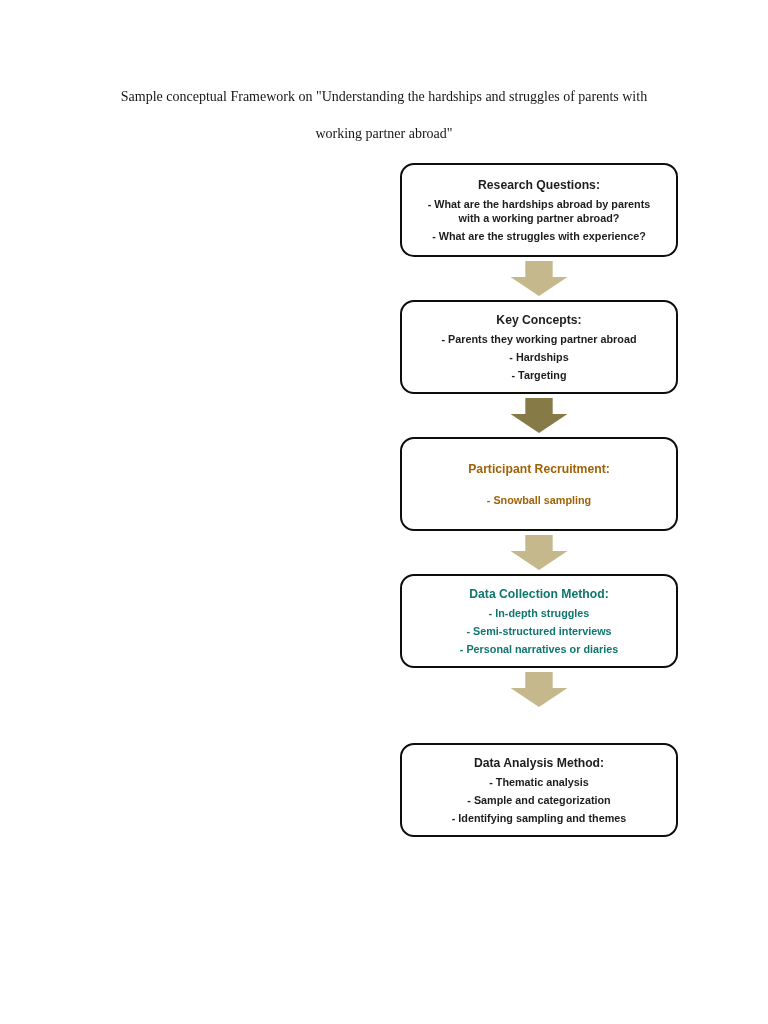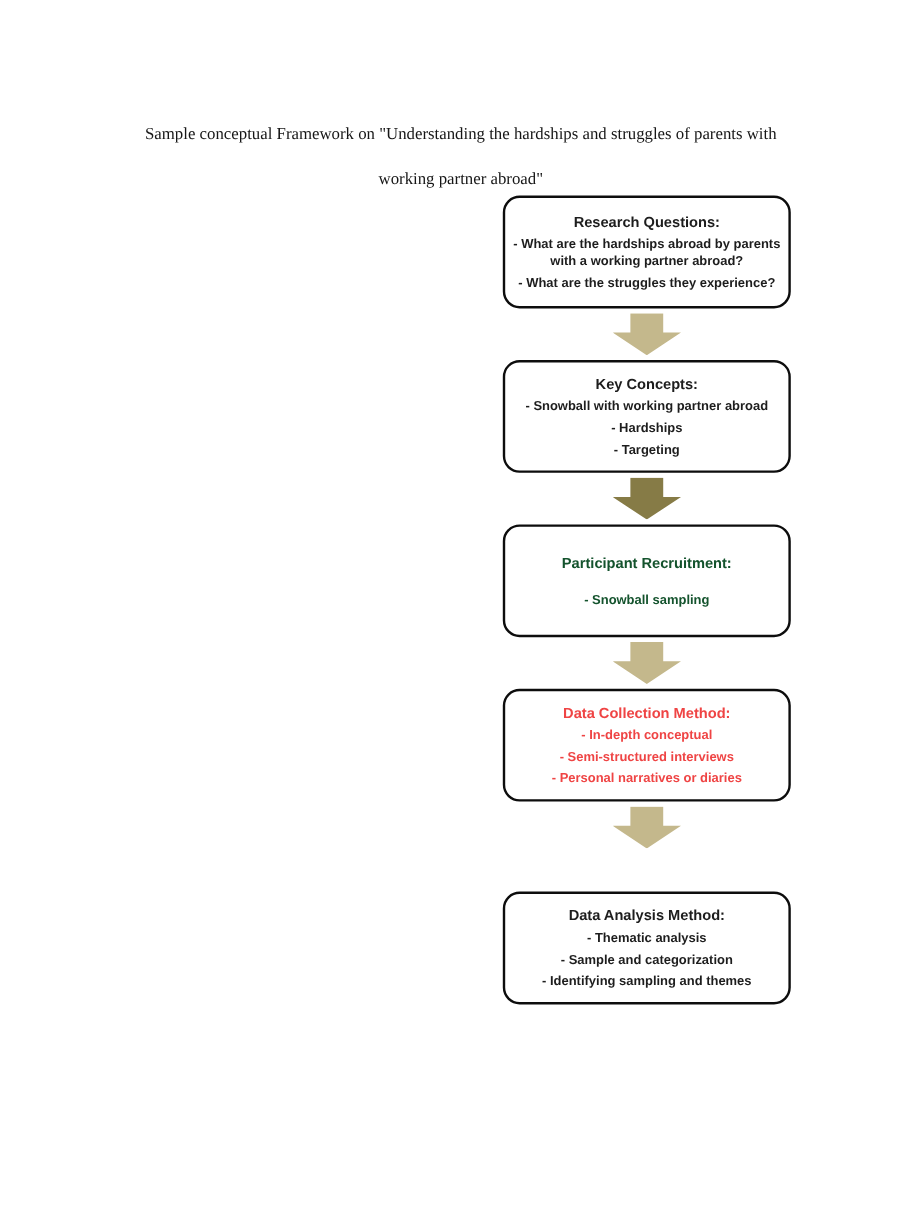"Sample conceptual Framework on" .title { top: 104px -> 88px }
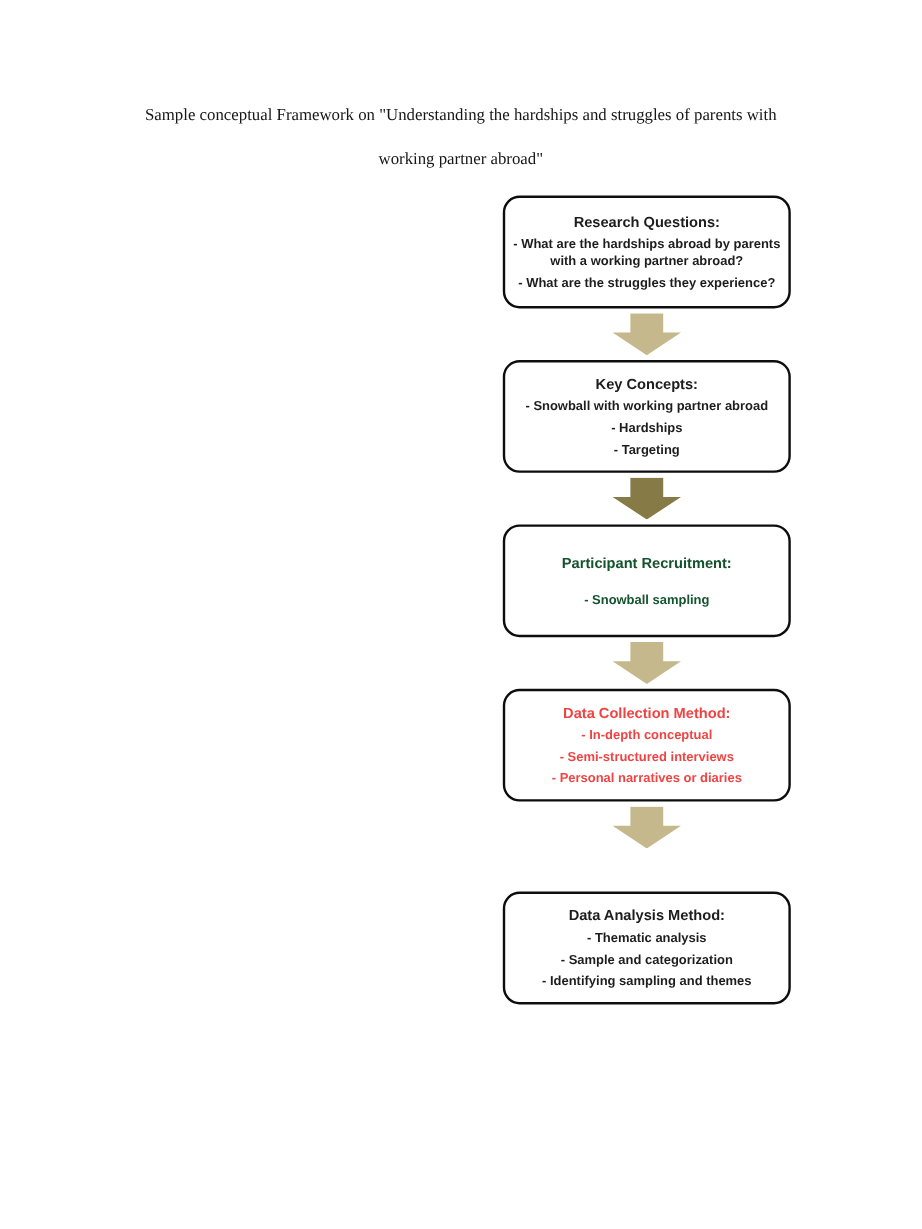"Research Questions:" .box { width: 240px -> 278px }
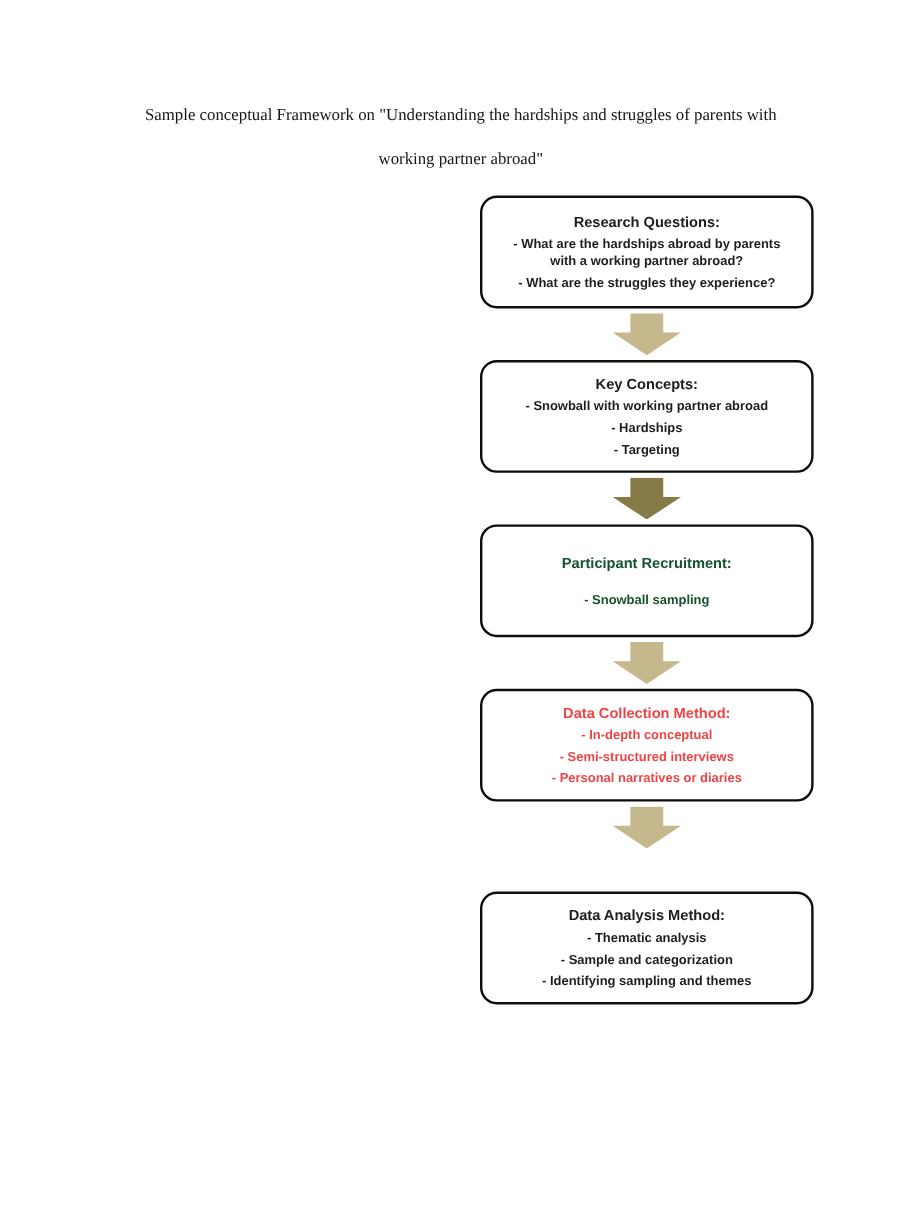"- What are the struggles" div.box-item { text: they -> with }
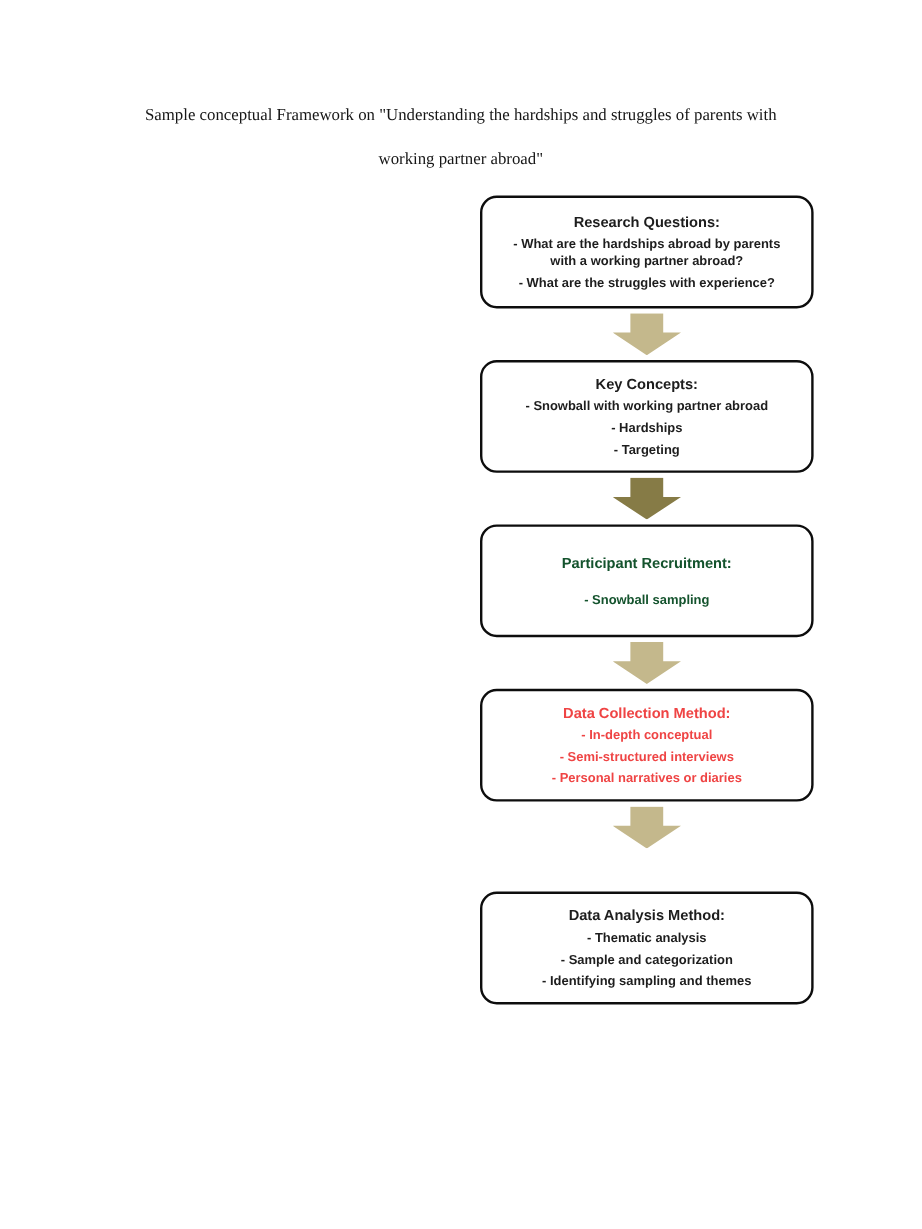"- Snowball with working partner" div.box-item { text: Snowball with -> Parents they }
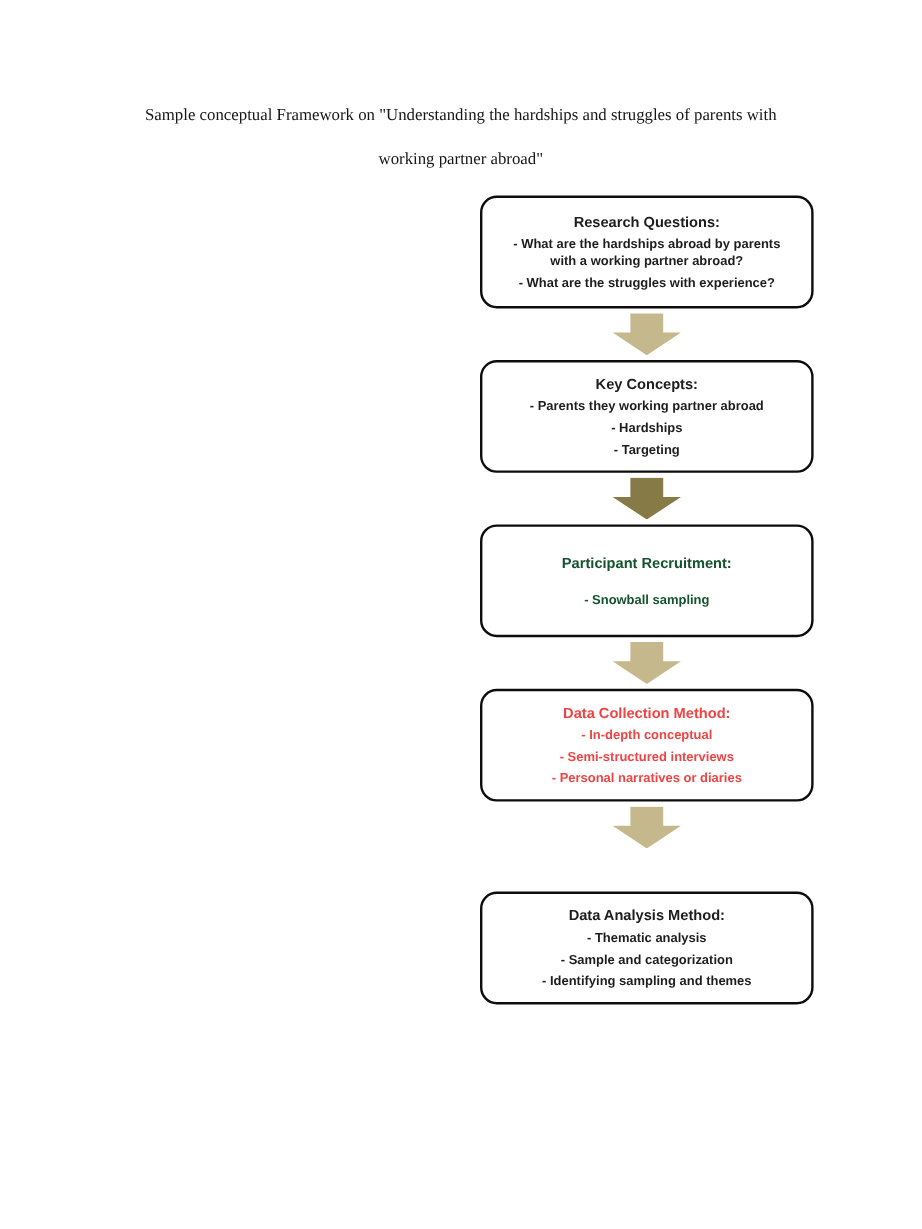"Participant Recruitment:" div.box { color: #14532d -> #a16207 }
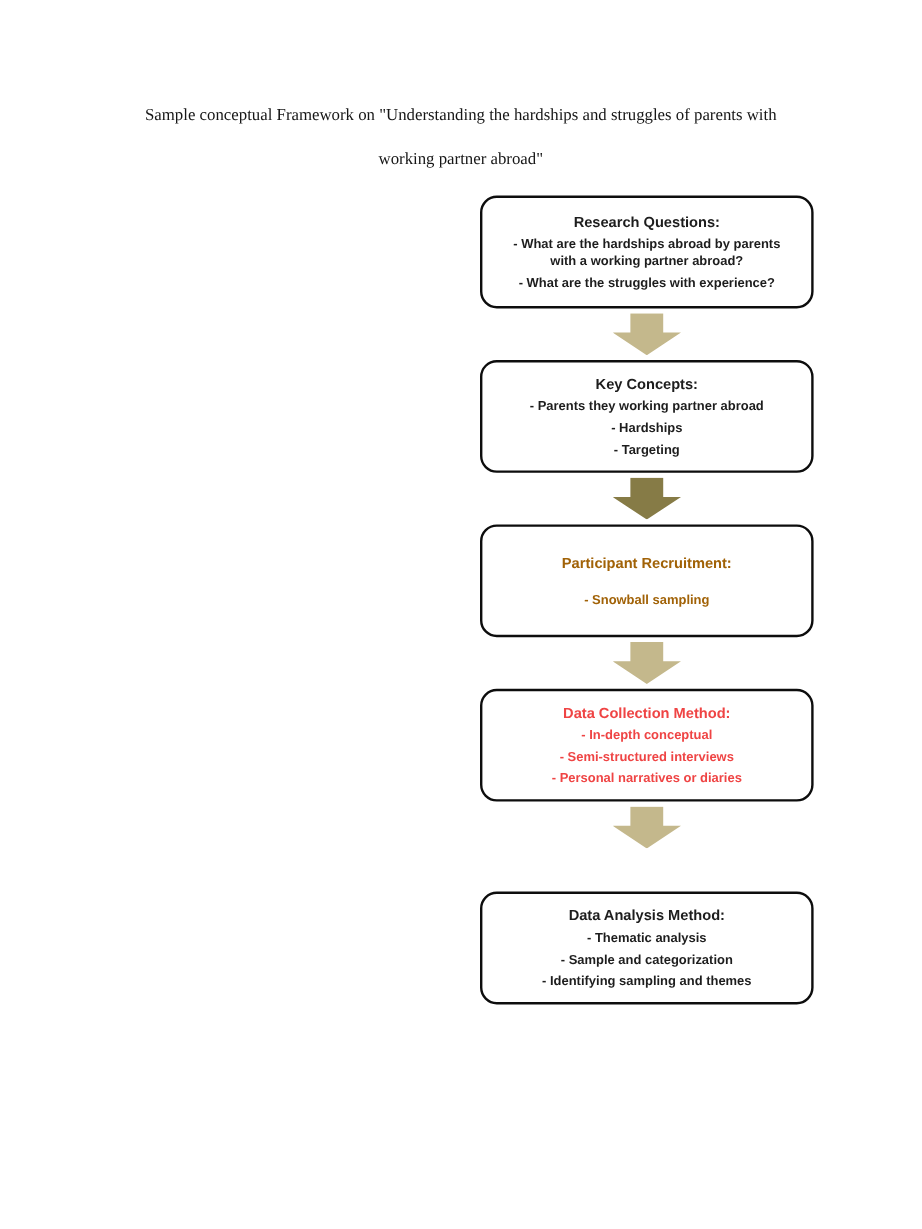"Data Collection Method:" div.box { color: #ef4444 -> #0f766e }
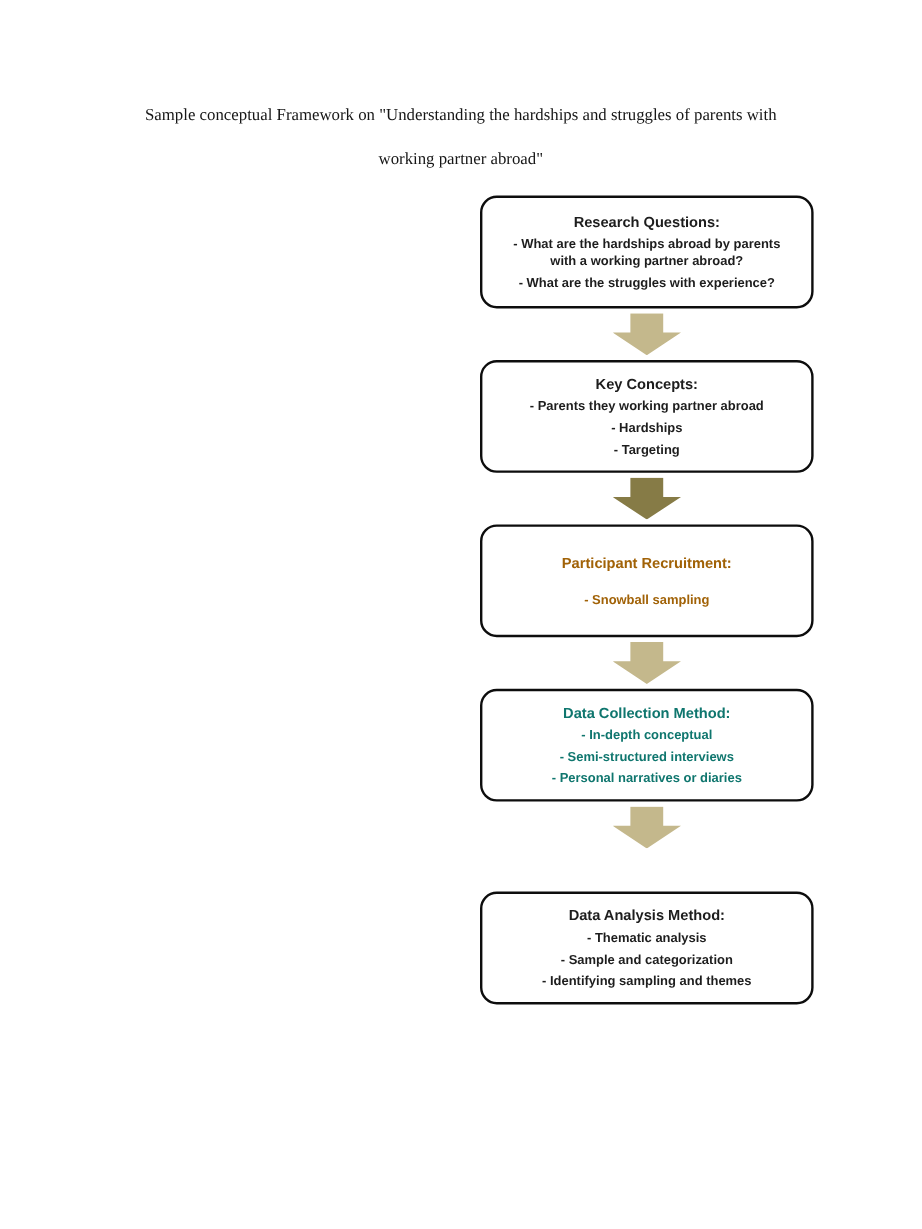"- In-depth conceptual" div.box-item { text: conceptual -> struggles }
